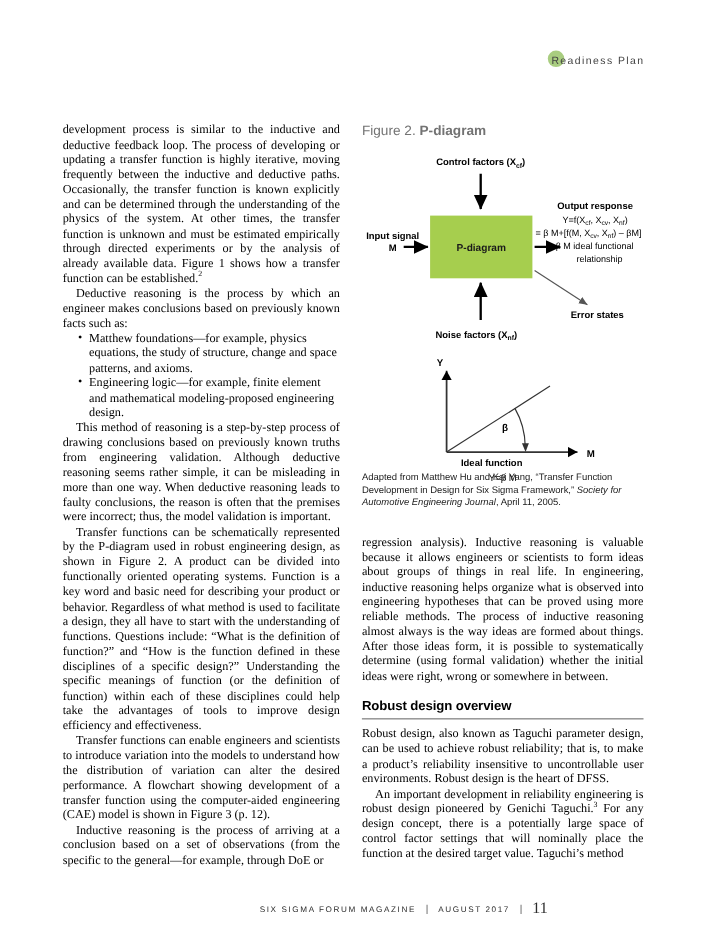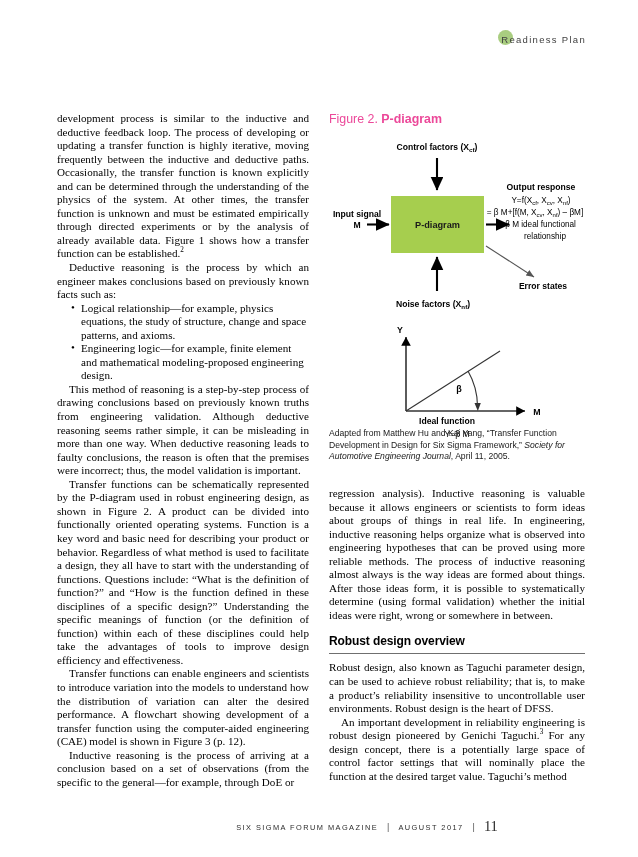"Readiness Plan" .running-head { top: 28px -> 44px }
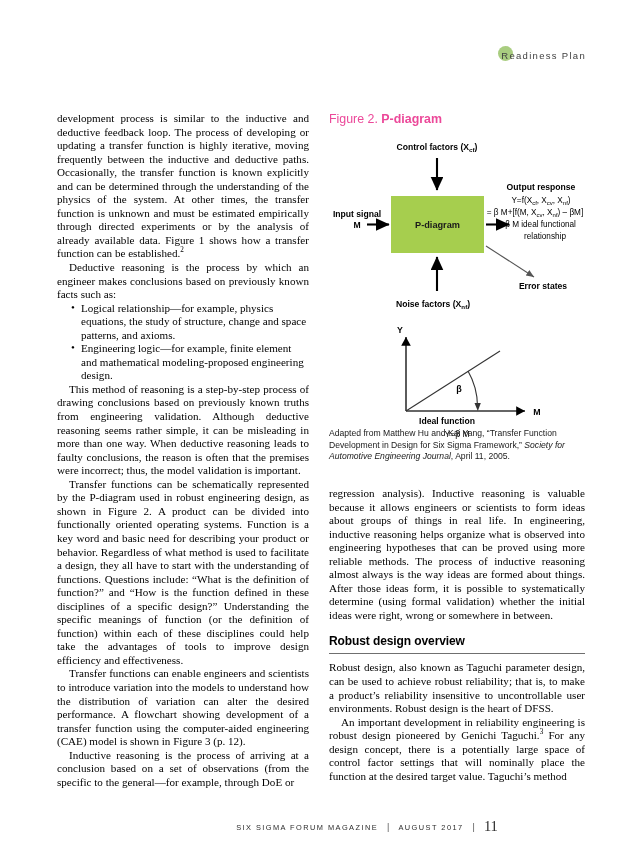"Figure 2. P-diagram" .fig-title { color: #ec4899 -> #737373 }
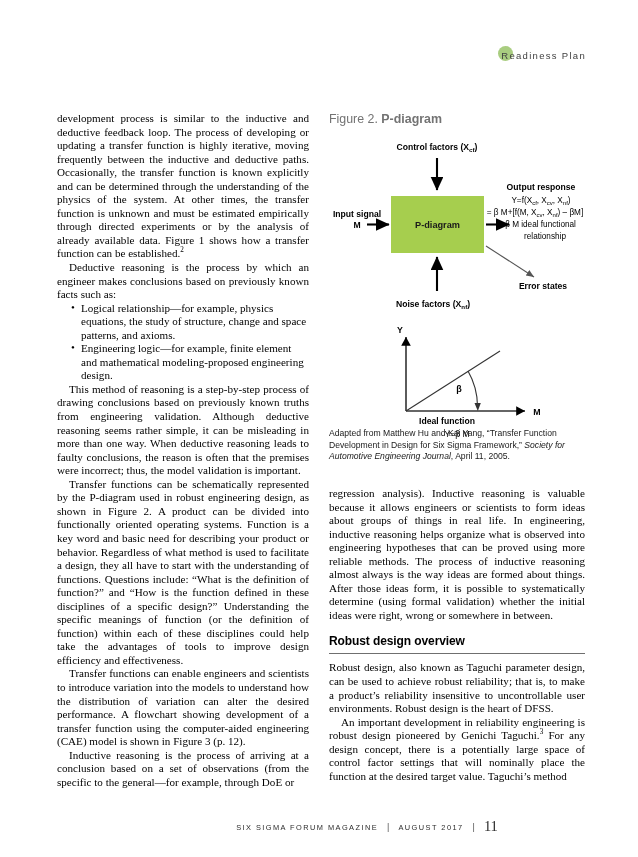"Logical relationship—for example," li { text: Logical relationship -> Matthew foundations }
